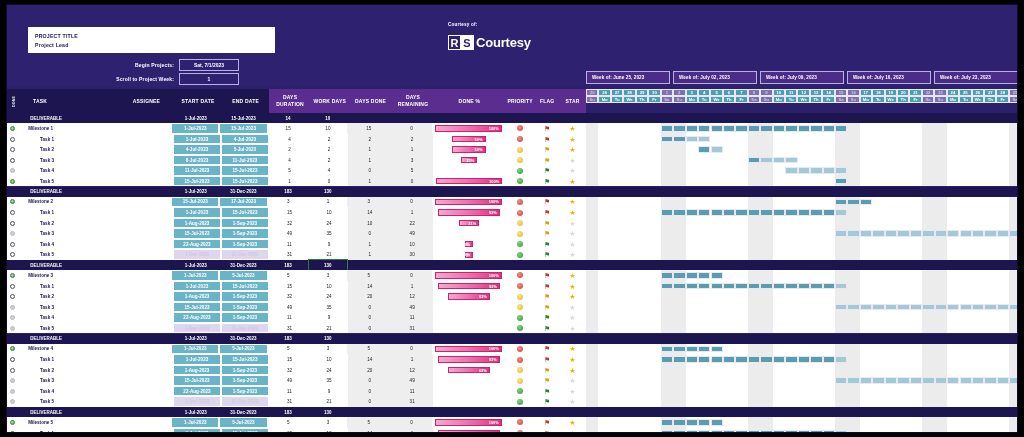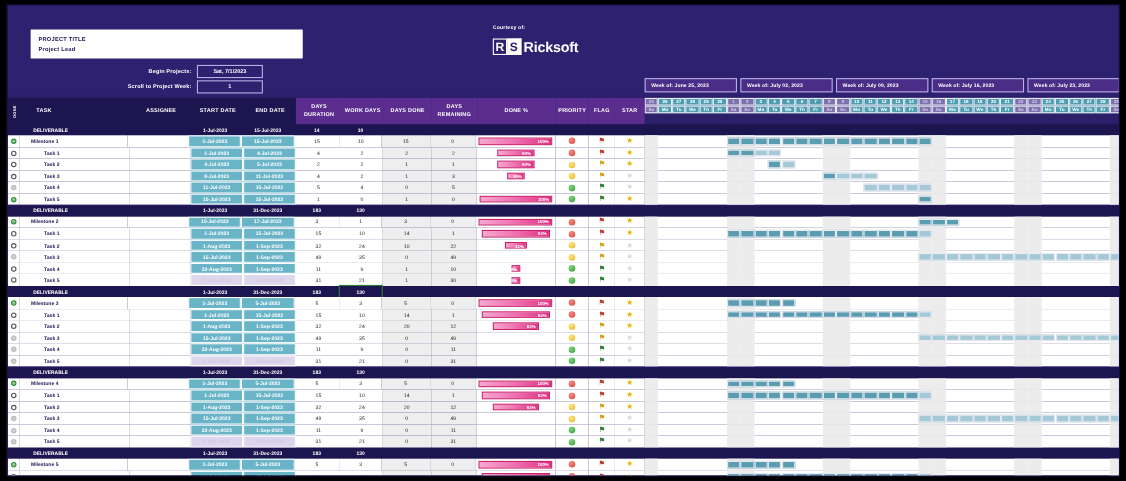"Ricksoft" span.word { text: Ricksoft -> Courtesy }
